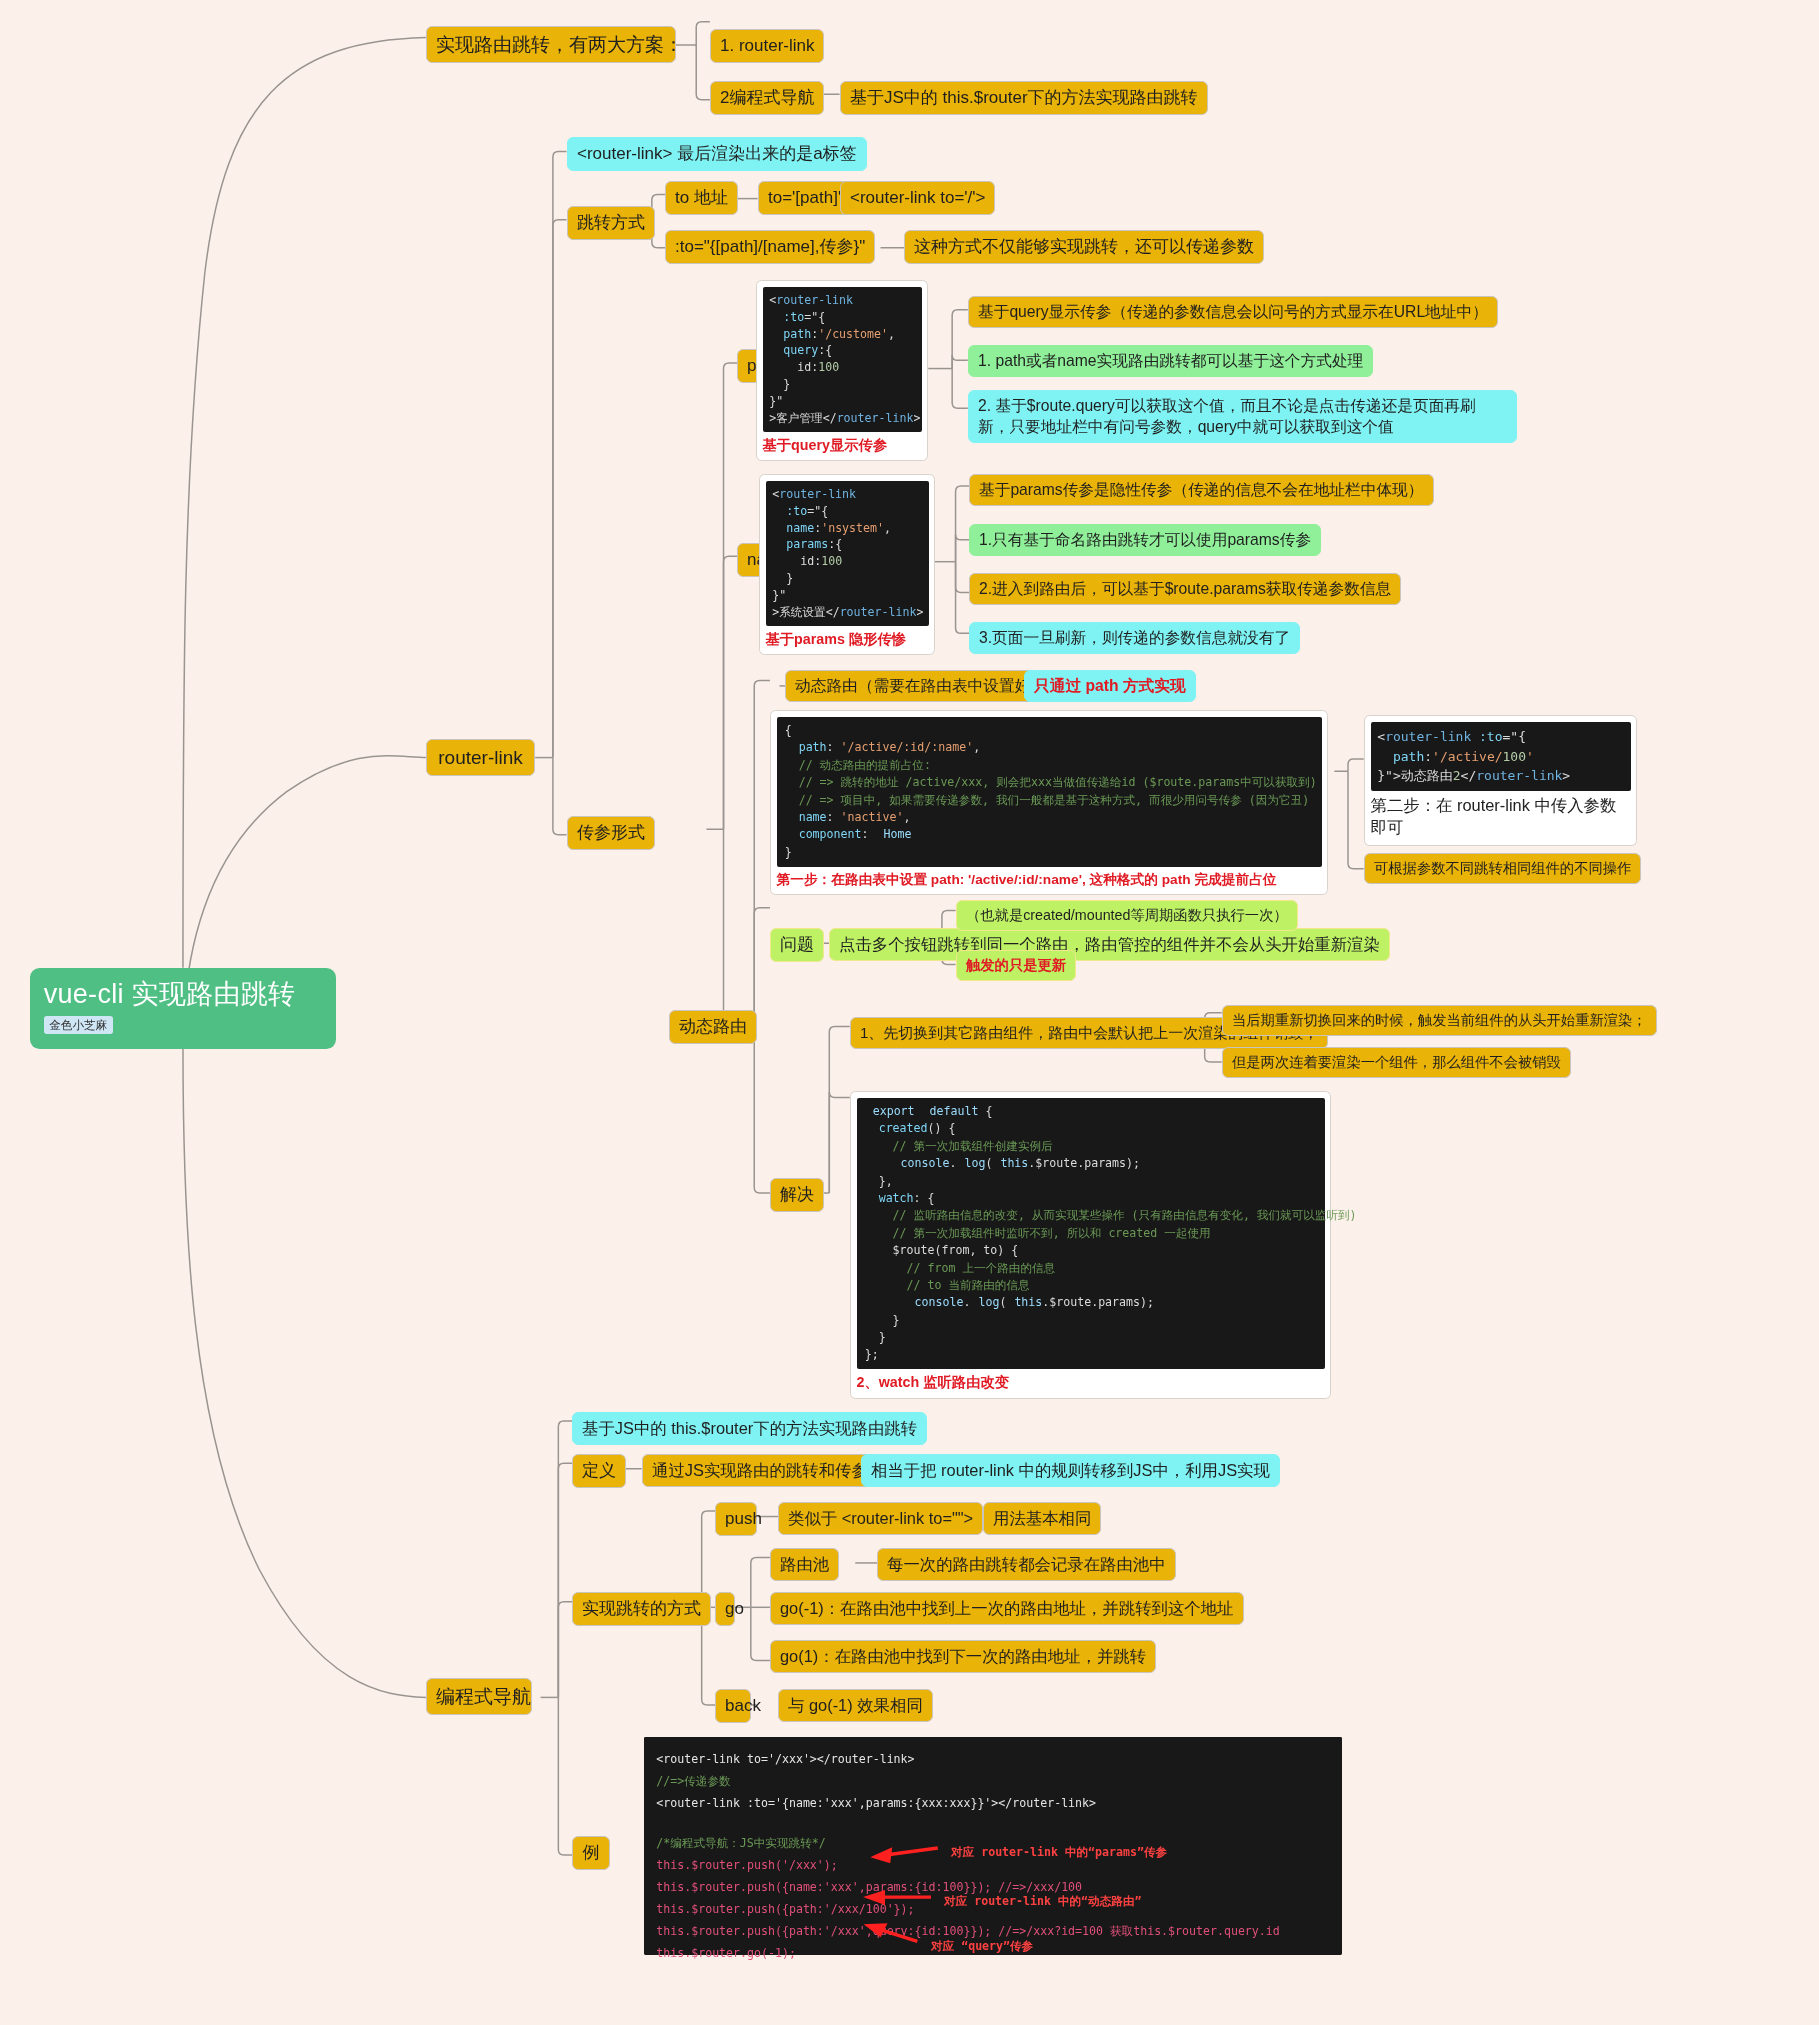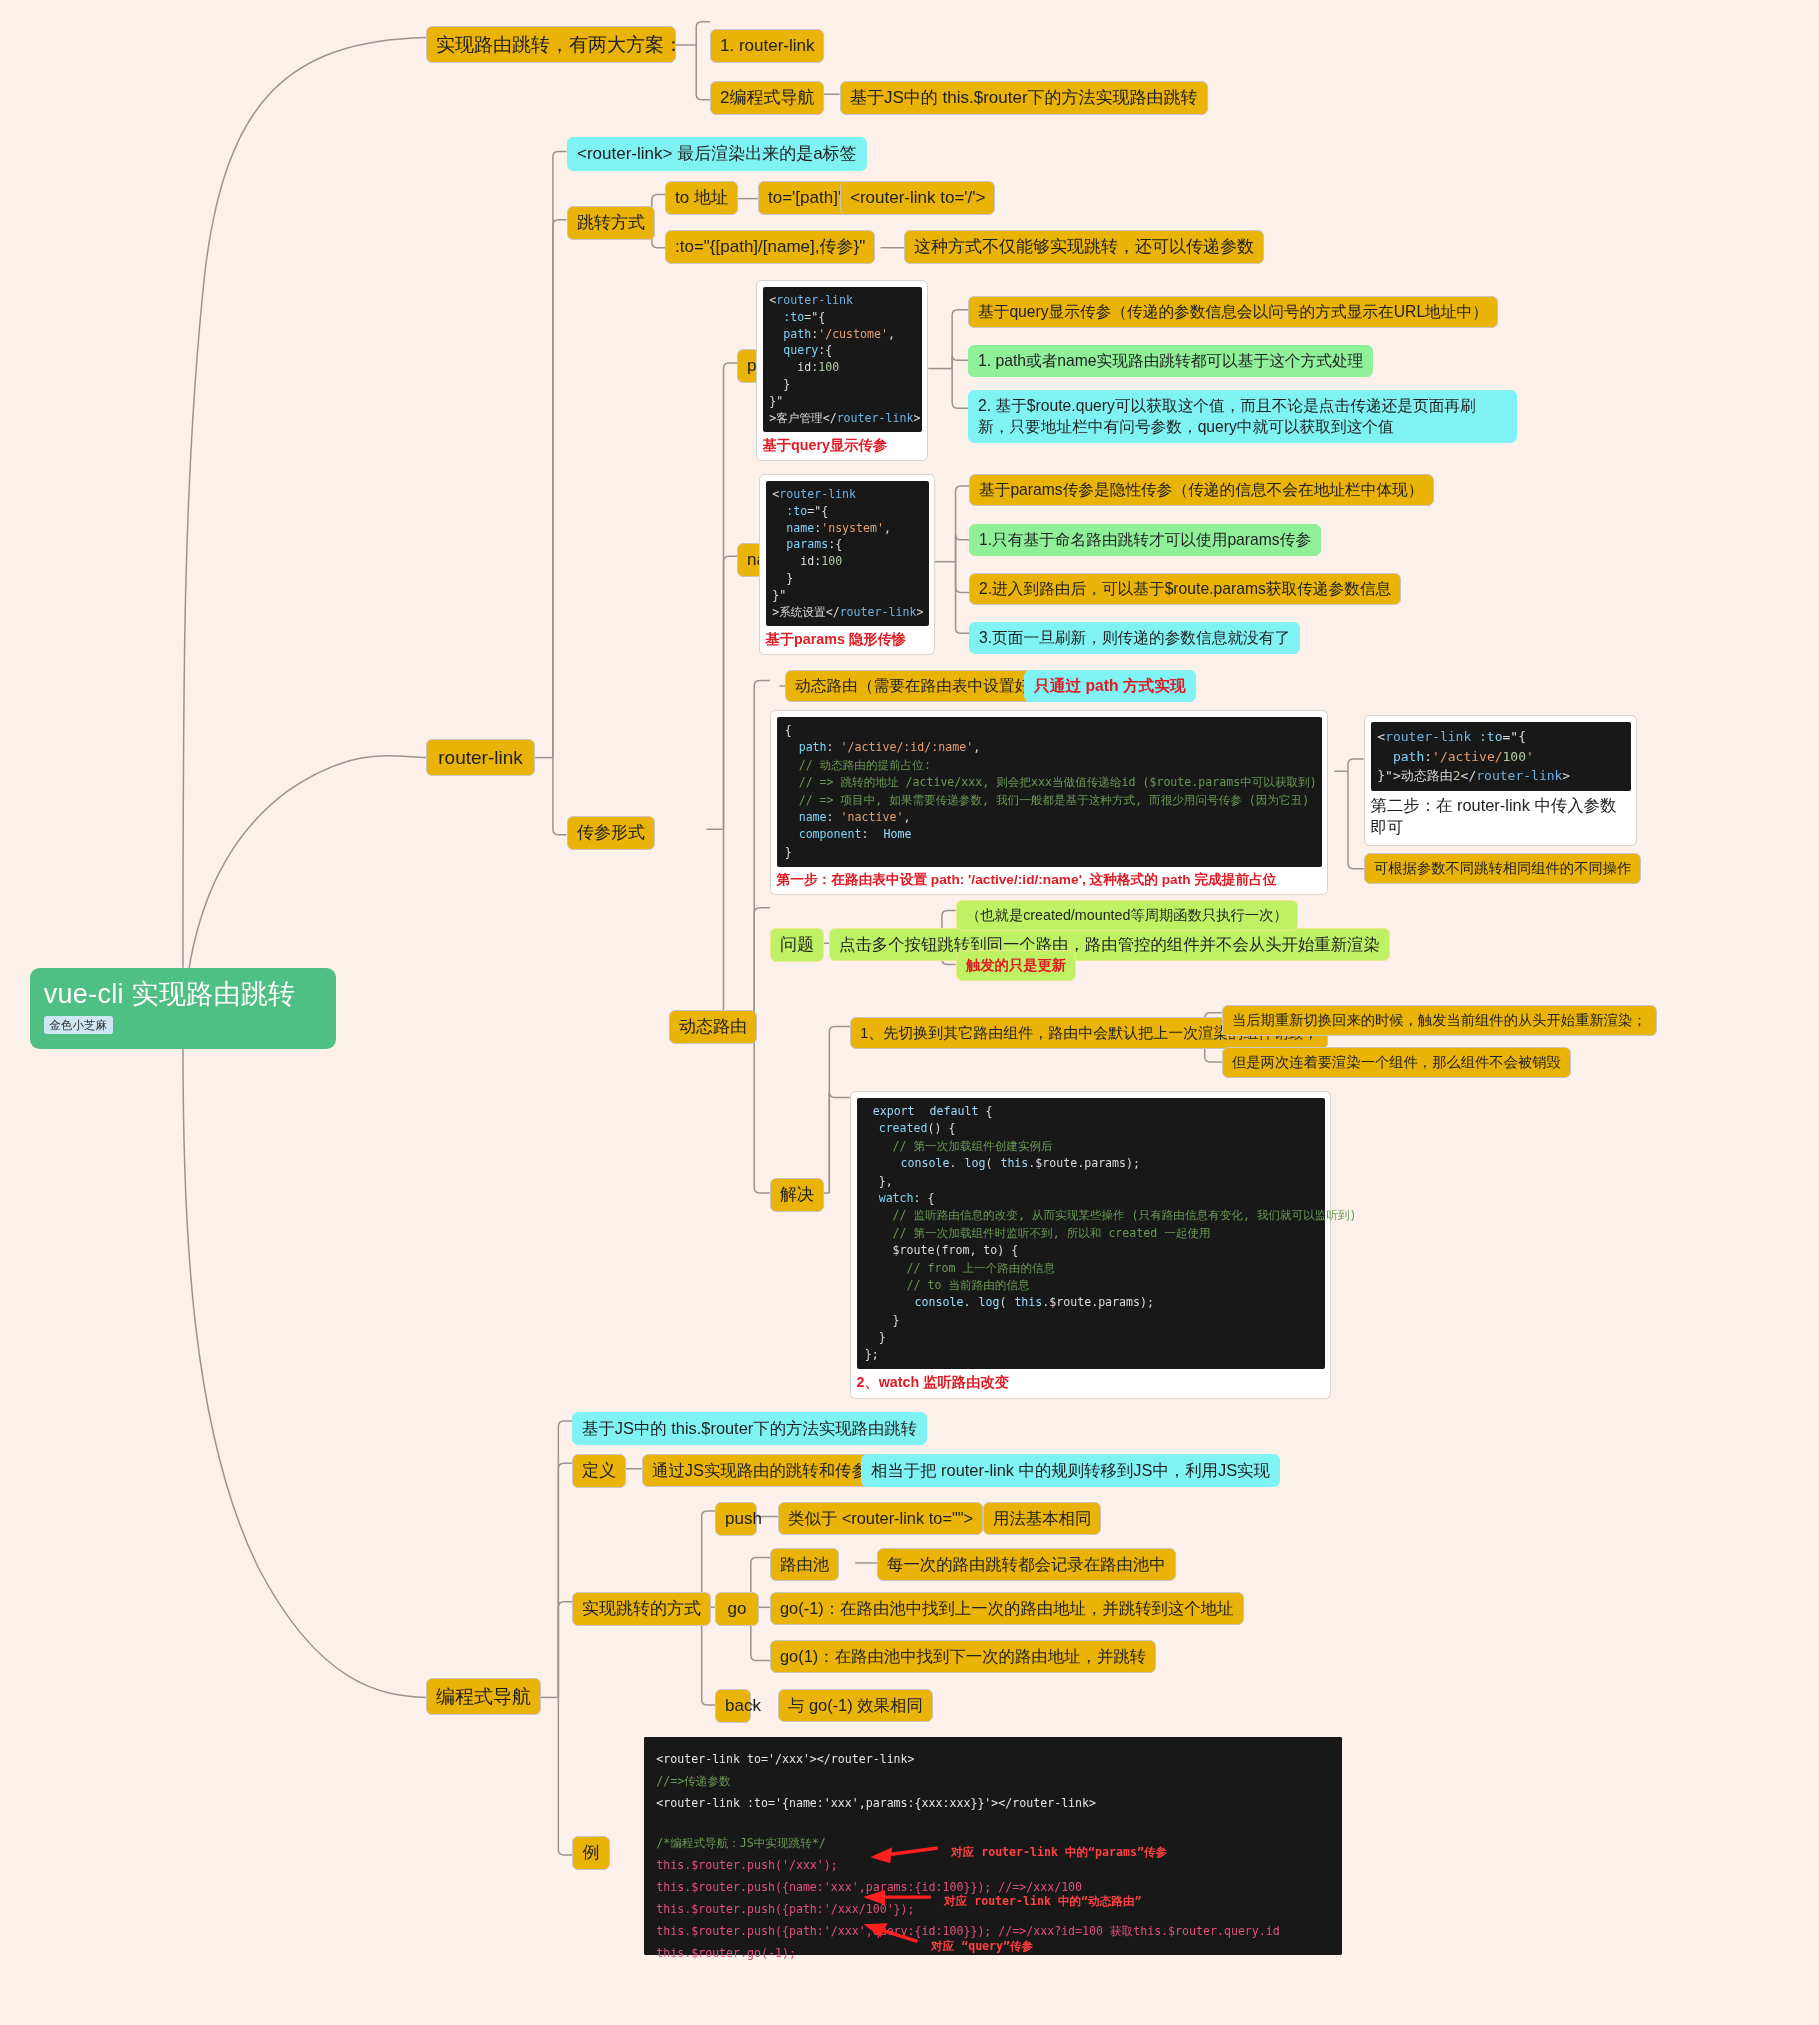"go" div.node { width: 44px -> 20px }
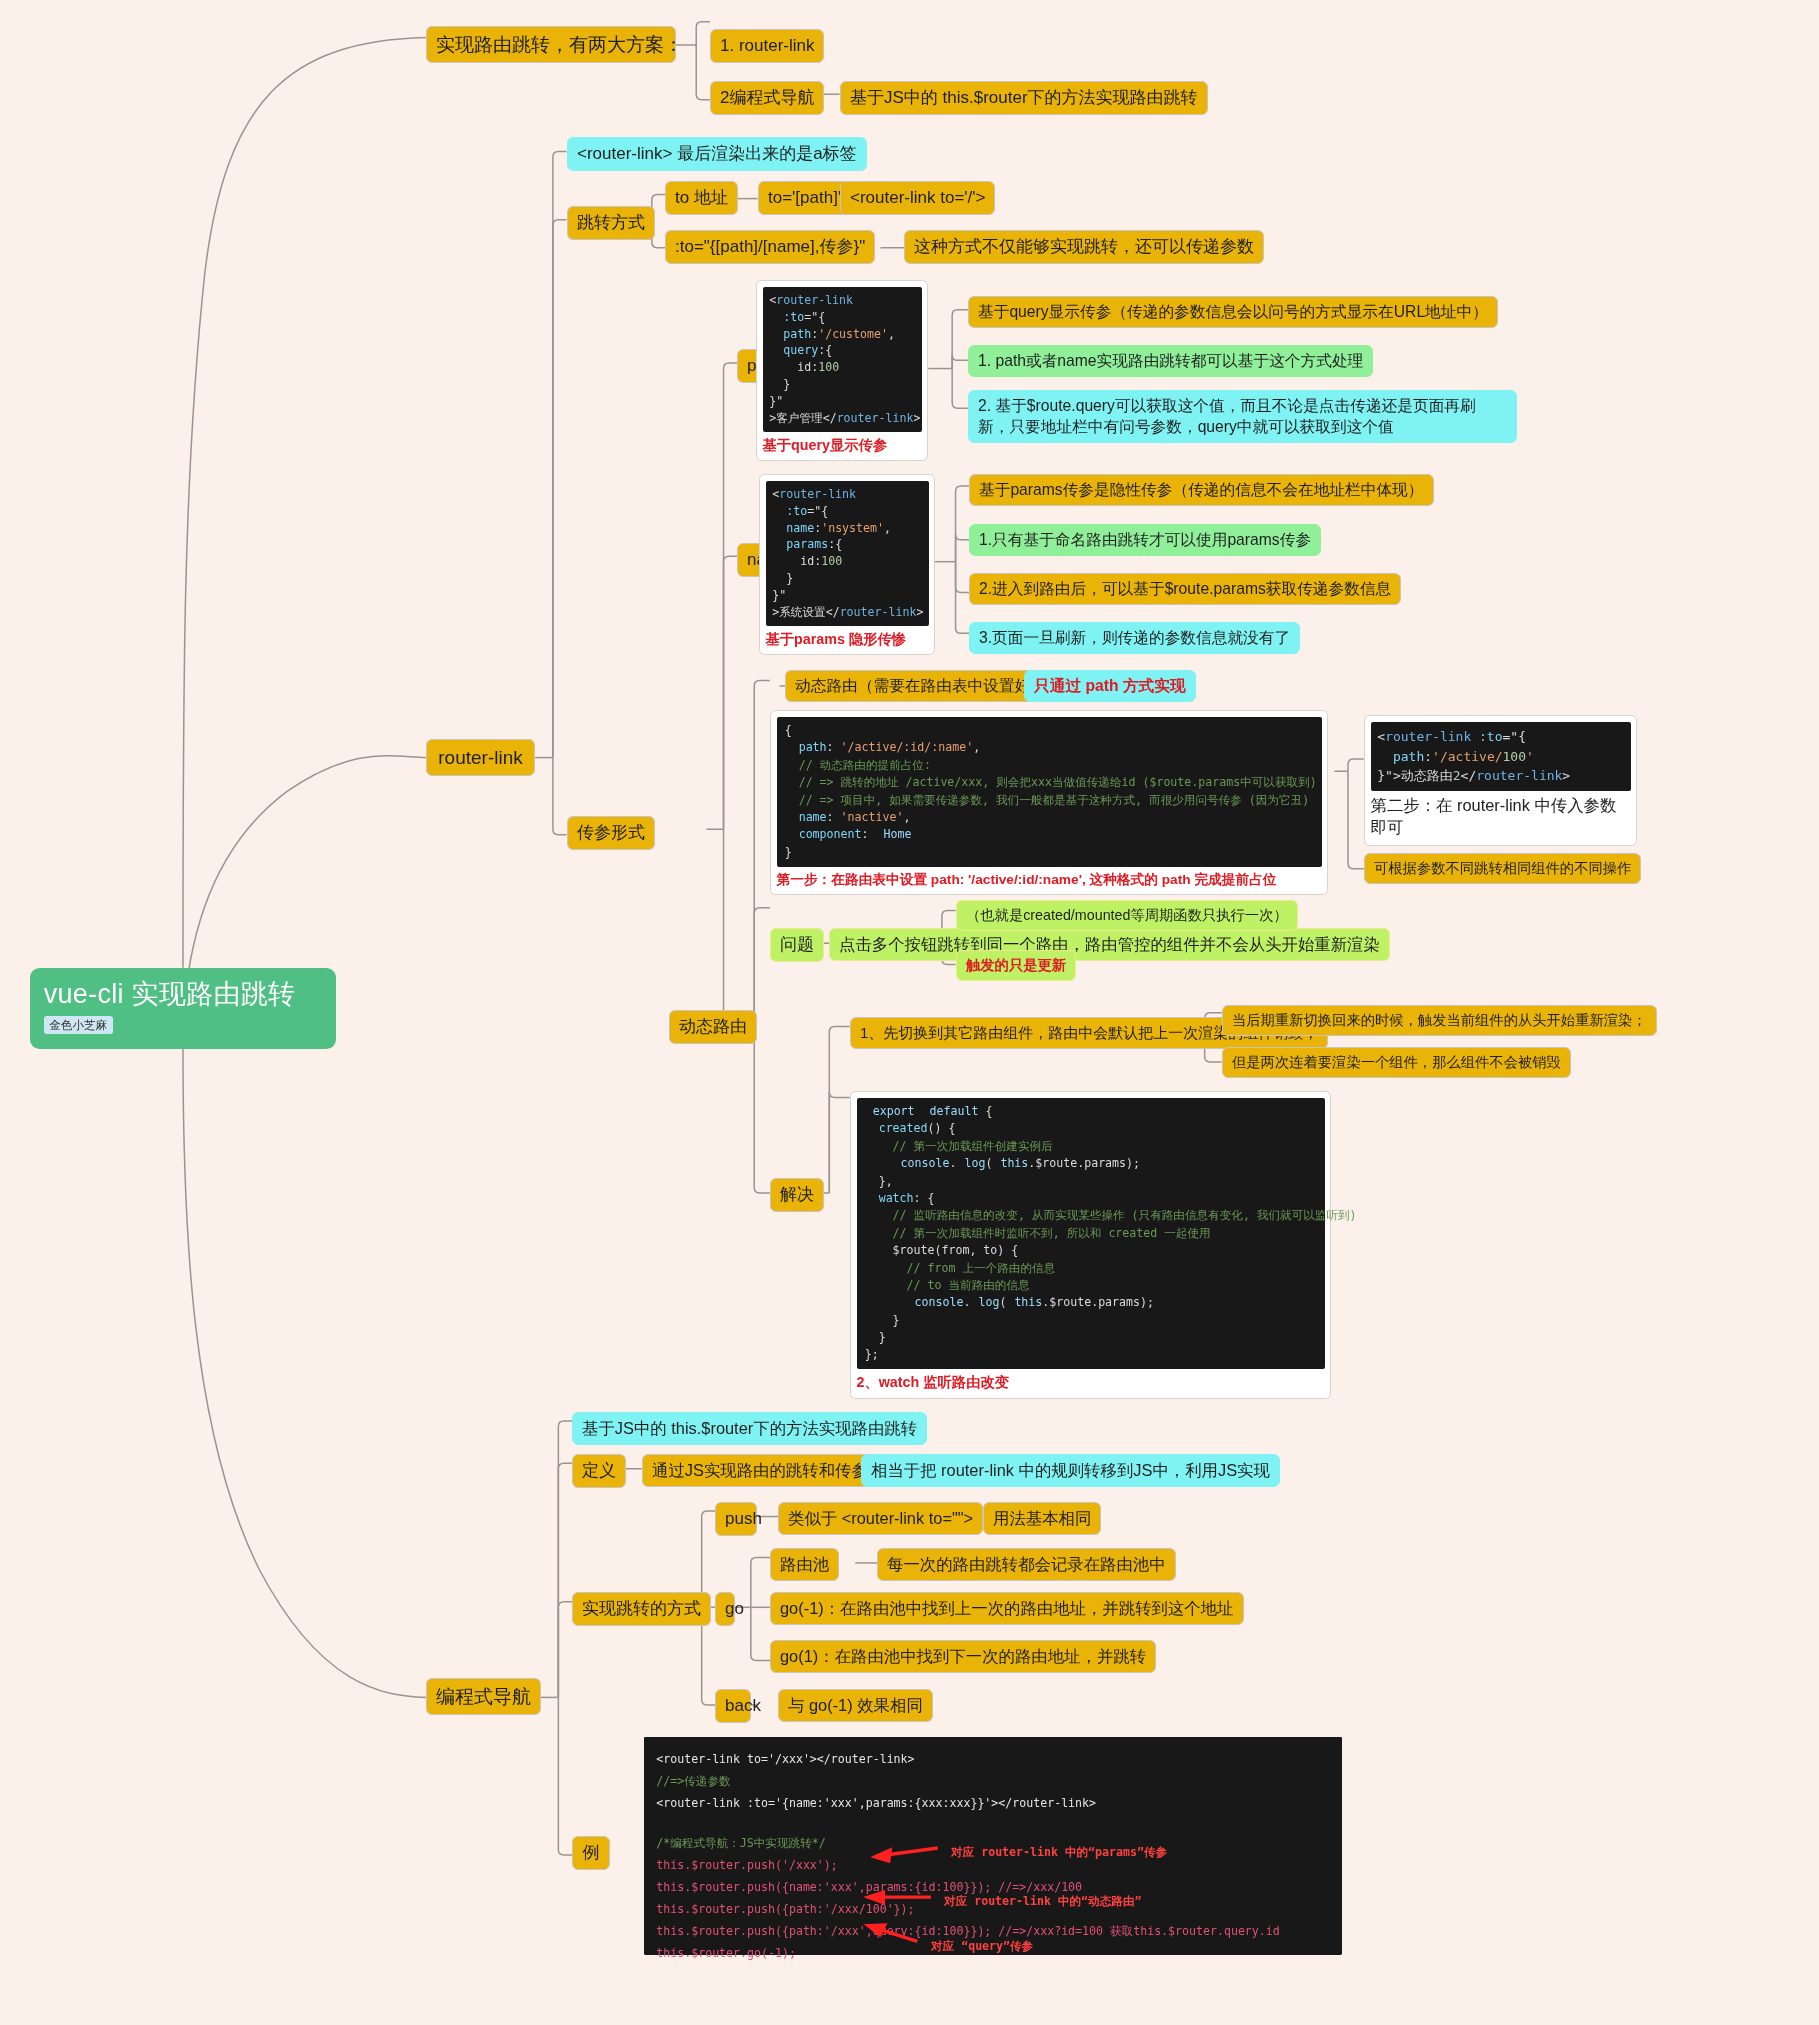"编程式导航" div.node { width: 115px -> 106px }
